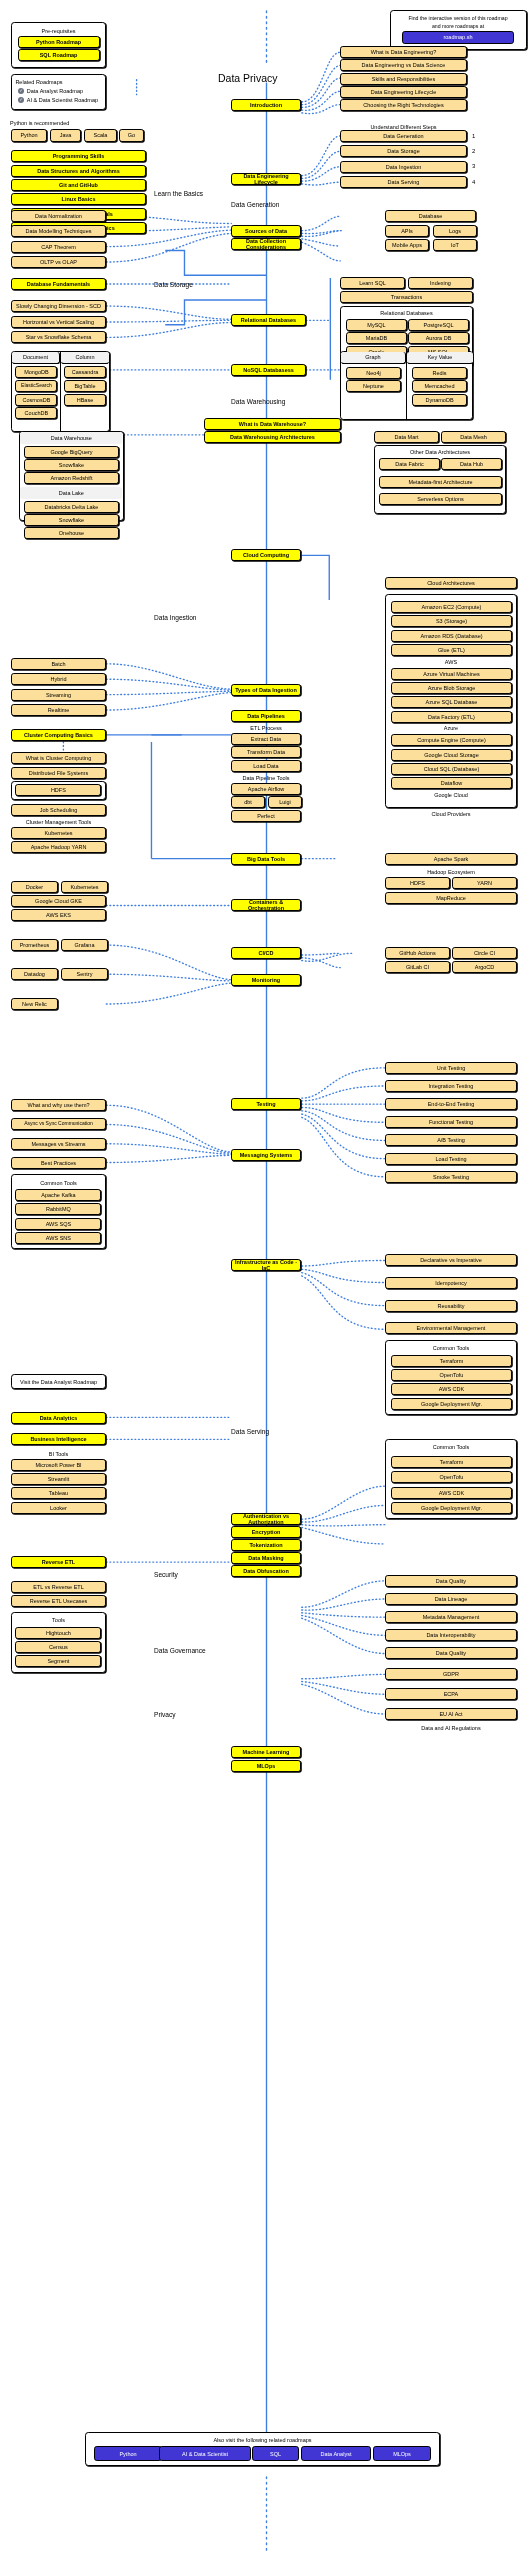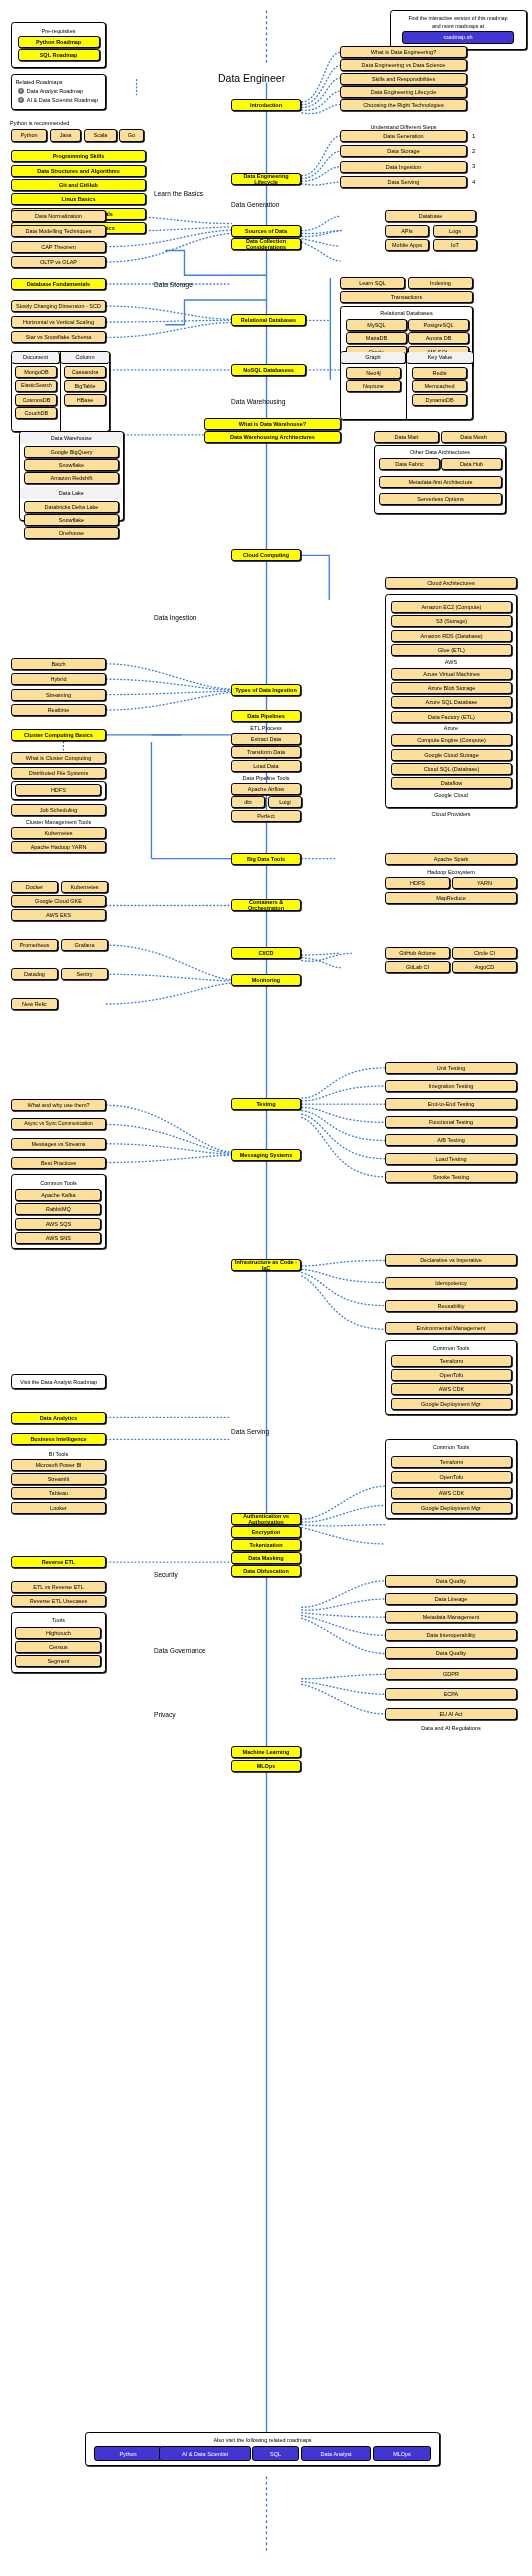"Data Engineer" div.title { text: Engineer -> Privacy }
